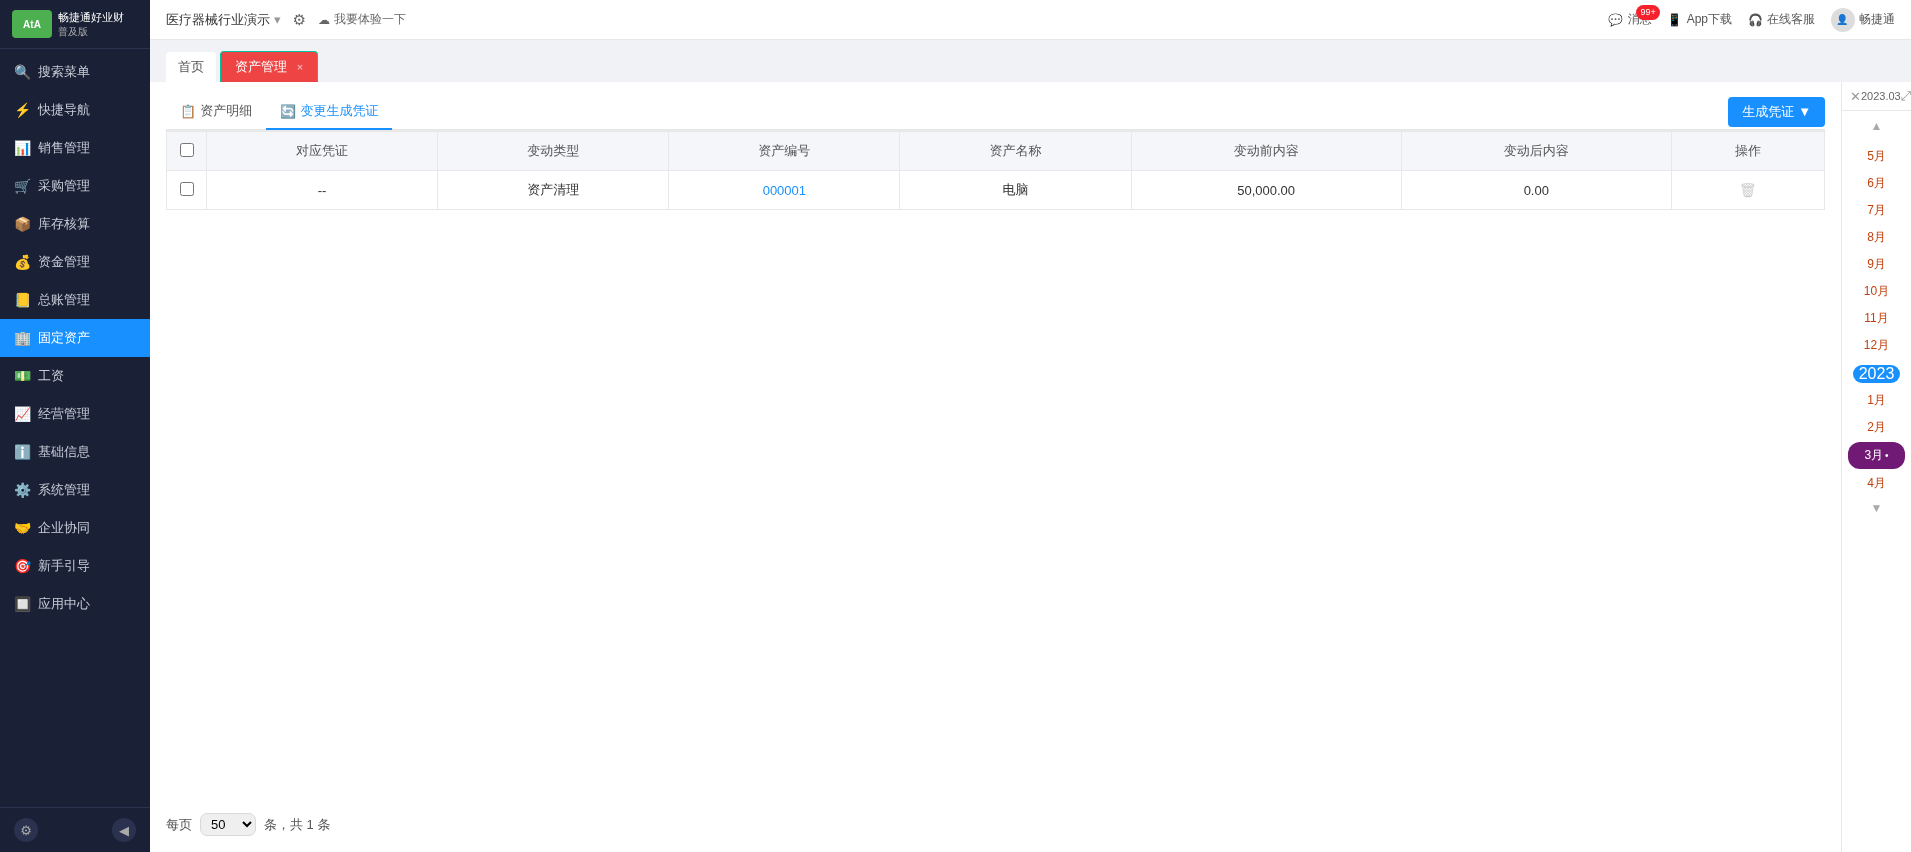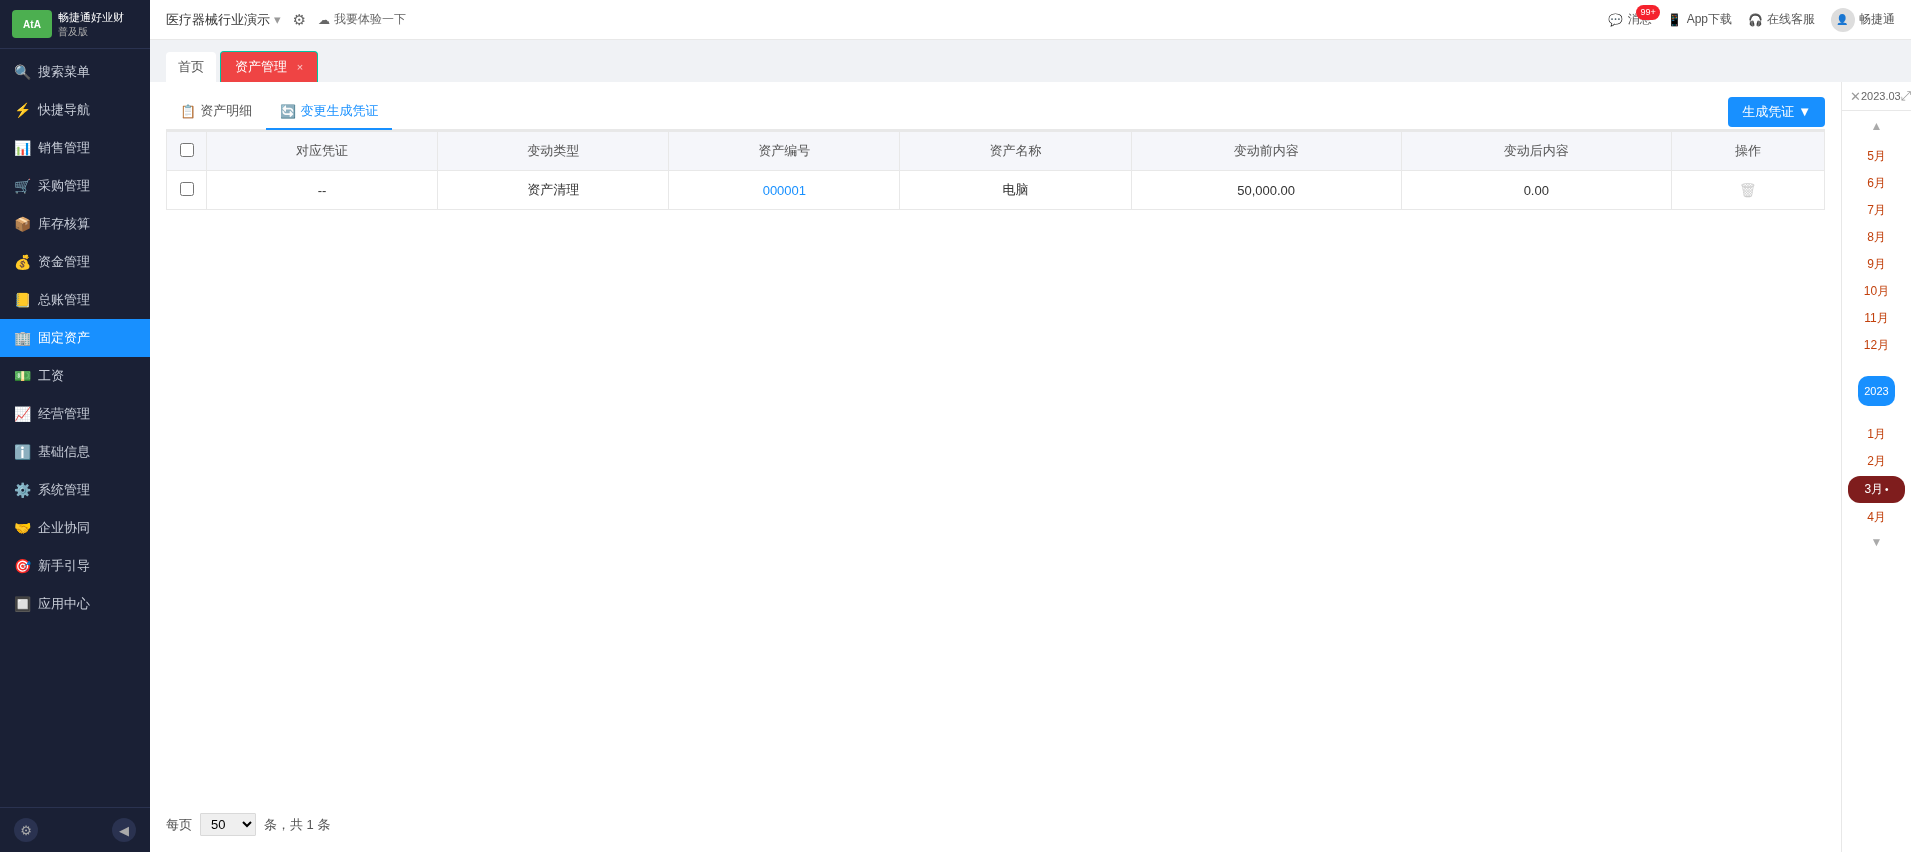"2023" .year-badge { font-size: 11px -> 16px; margin: 13px auto -> 2px auto; padding: 9px 6px -> 0 6px }
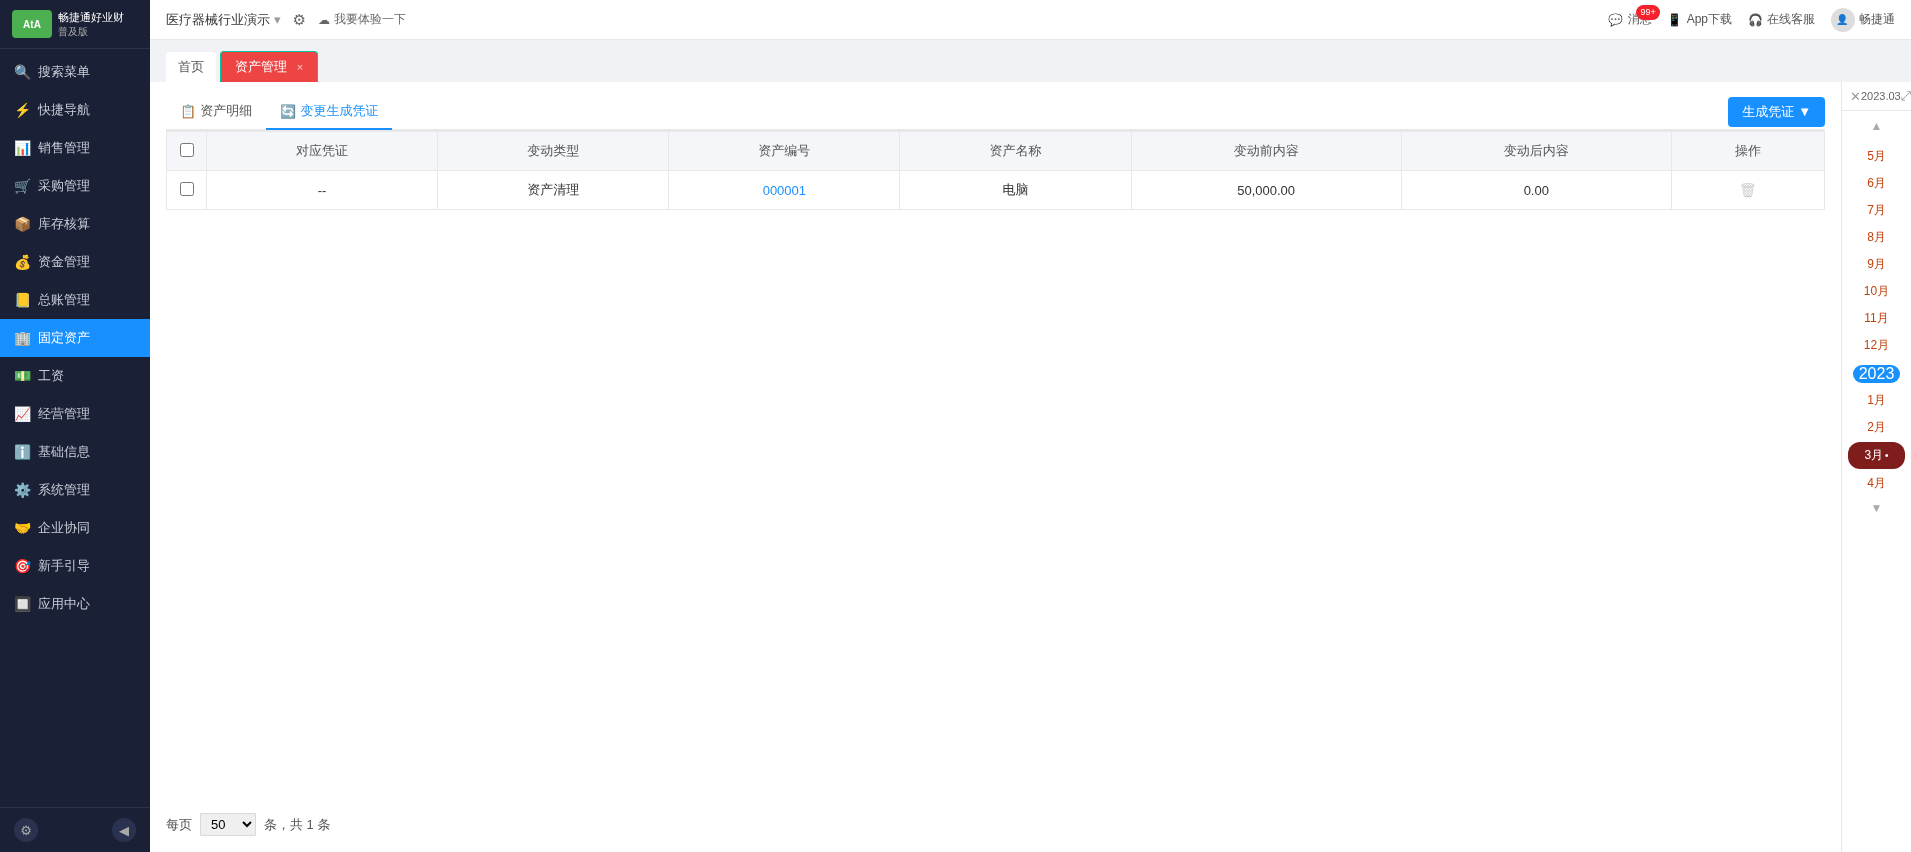"3月" .month-item.active { background: #7f1d1d -> #701a75 }
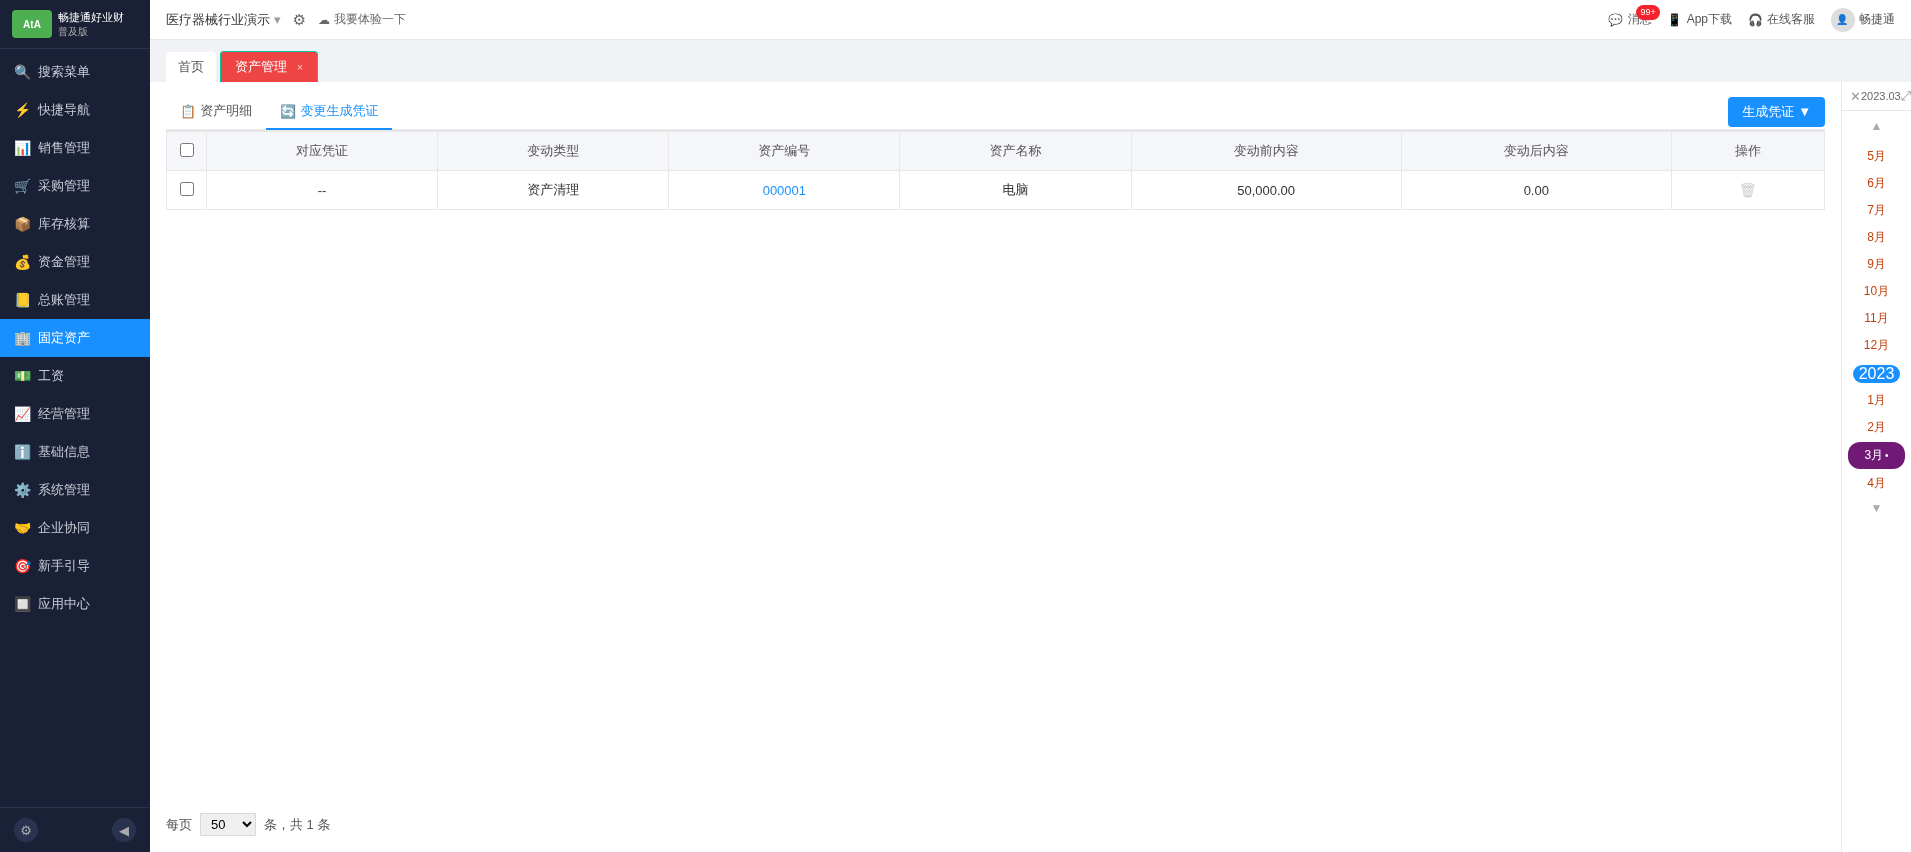"50" .pagination select { border-radius: 1px -> 7px }
